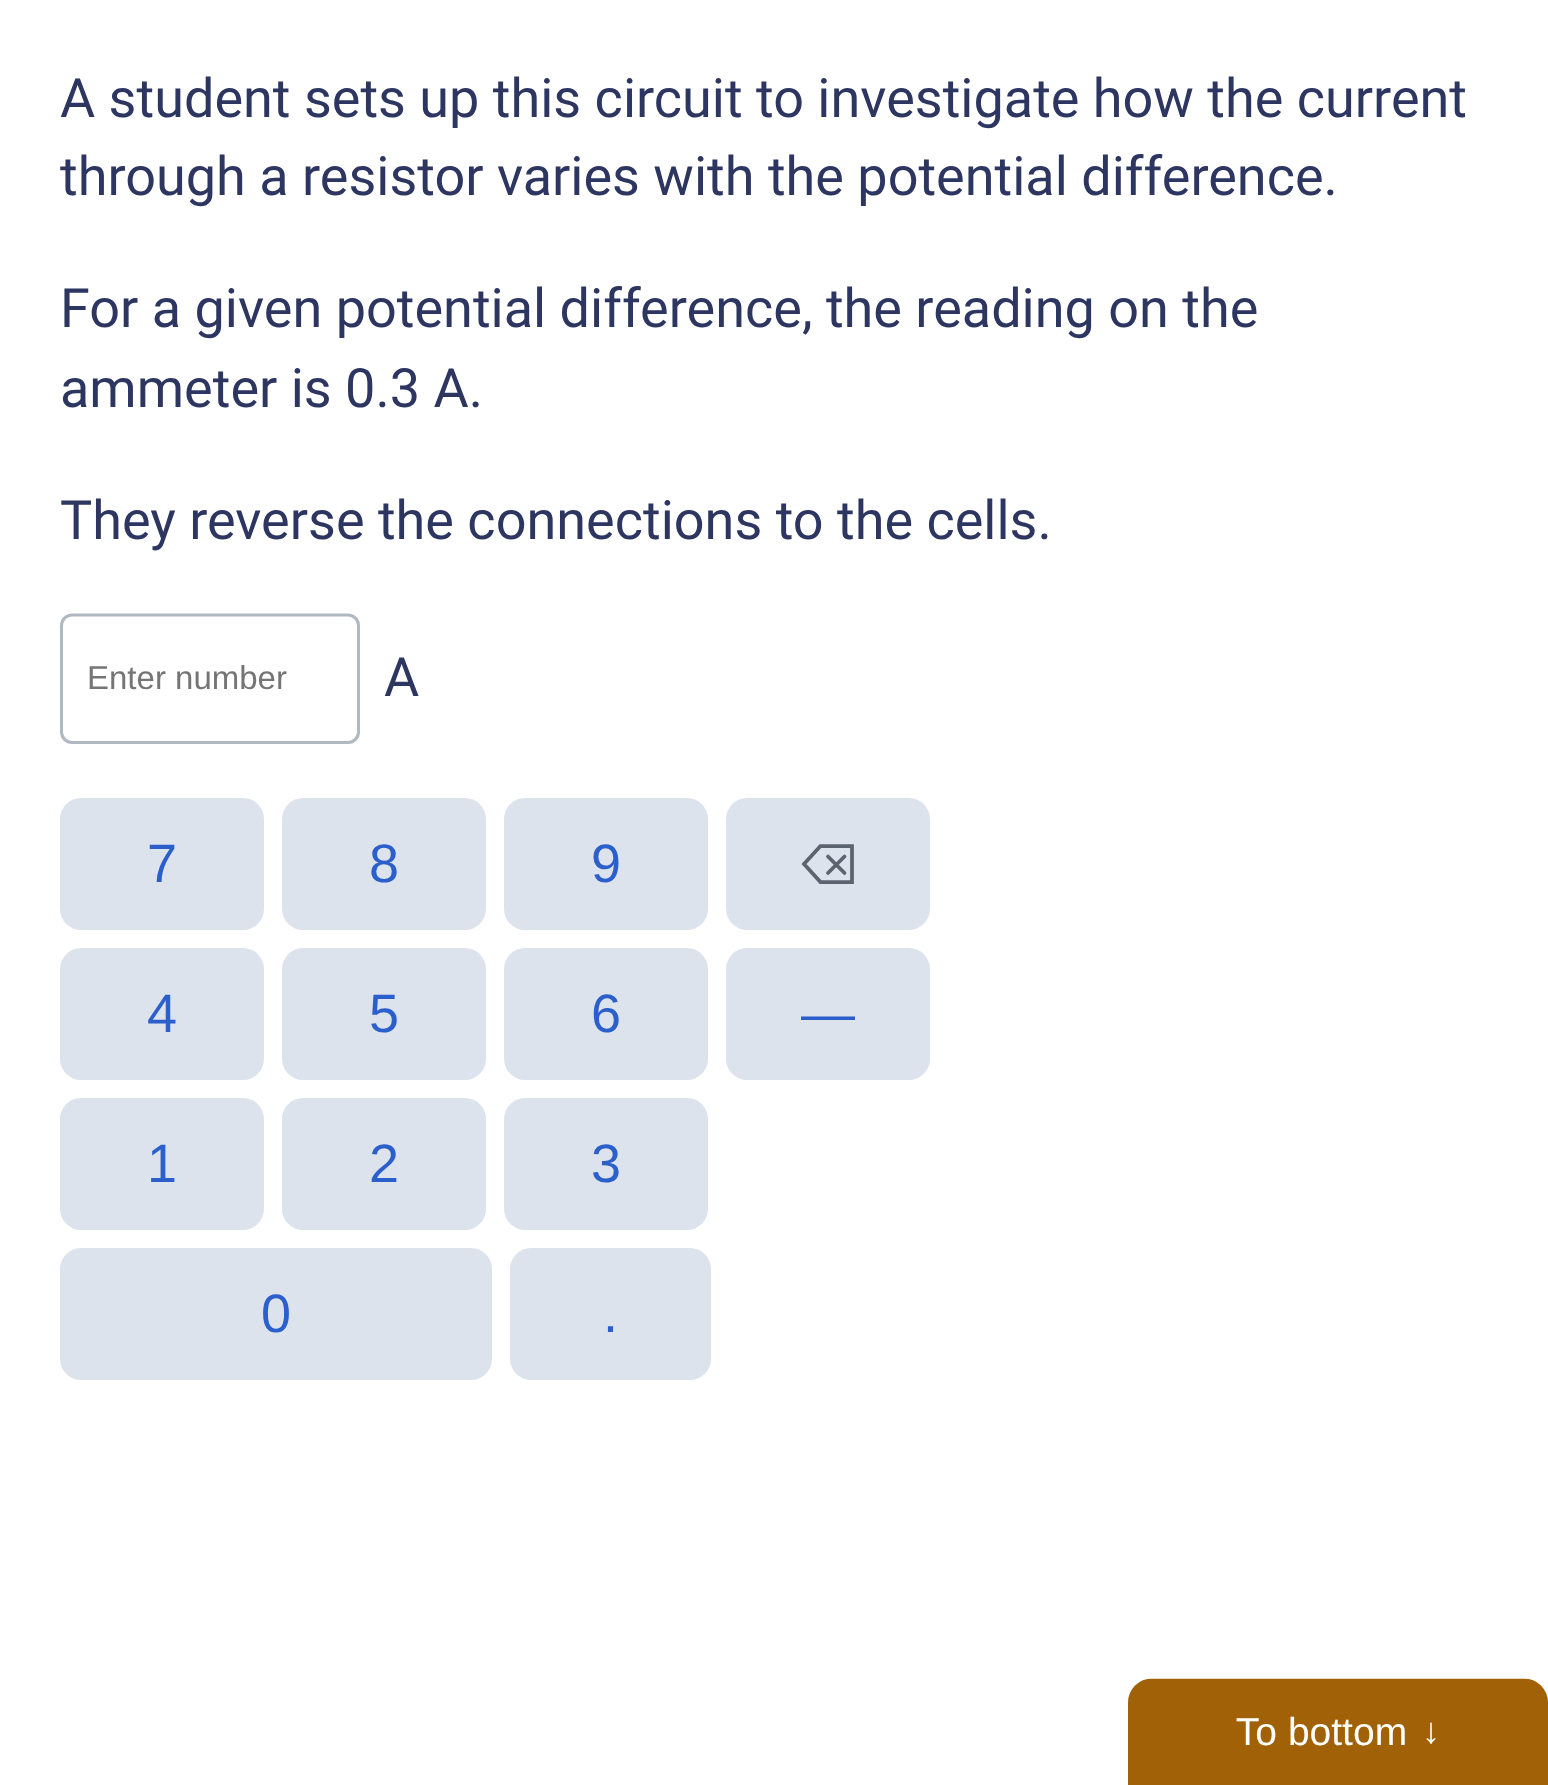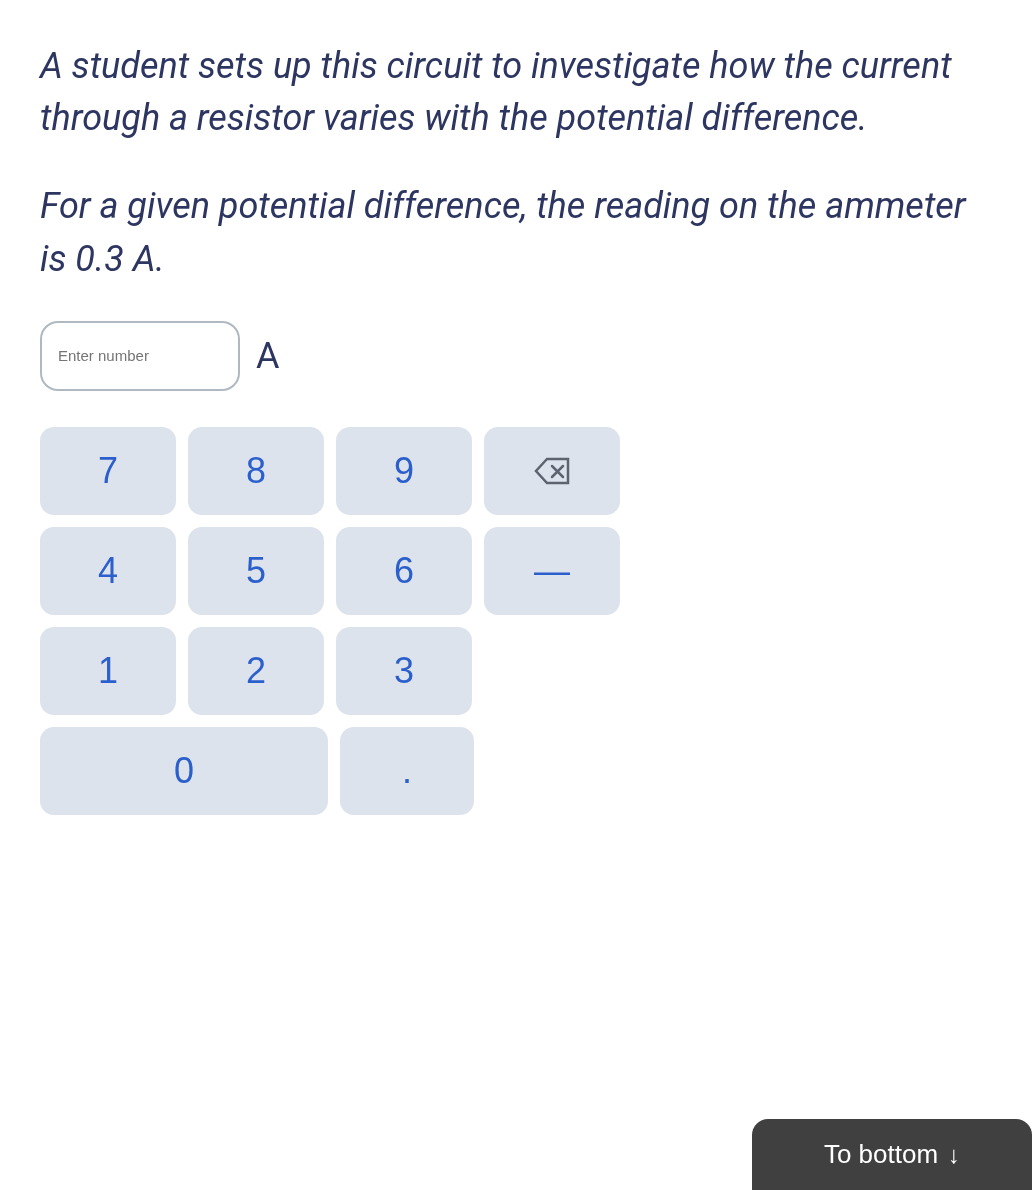"A student sets up this" .question-text { font-style: italic -> none }
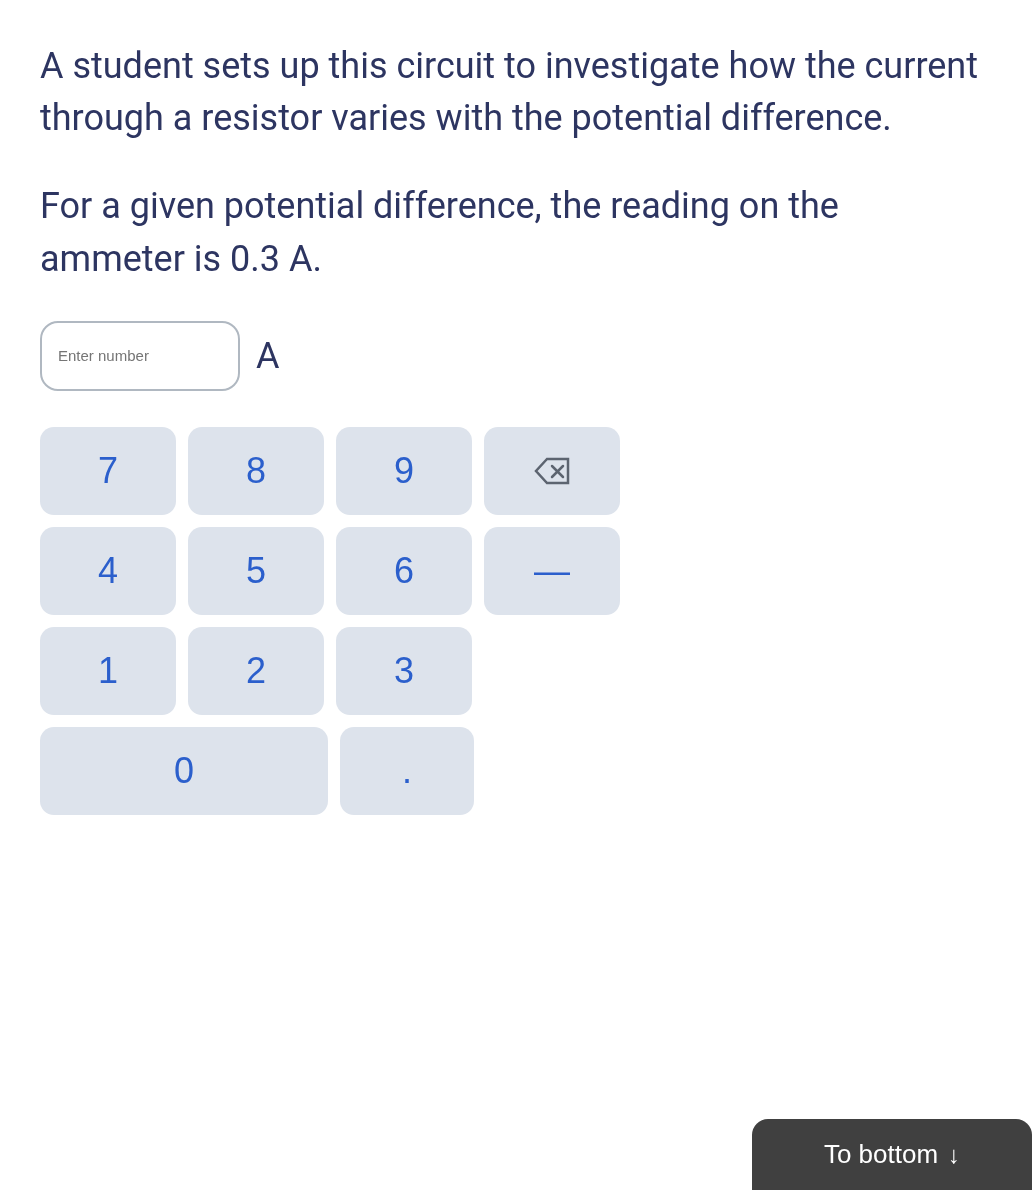"They reverse the connections to" div.question-block { html: none -> <div> <p>They reverse the connections to the cells.</p> </div> }
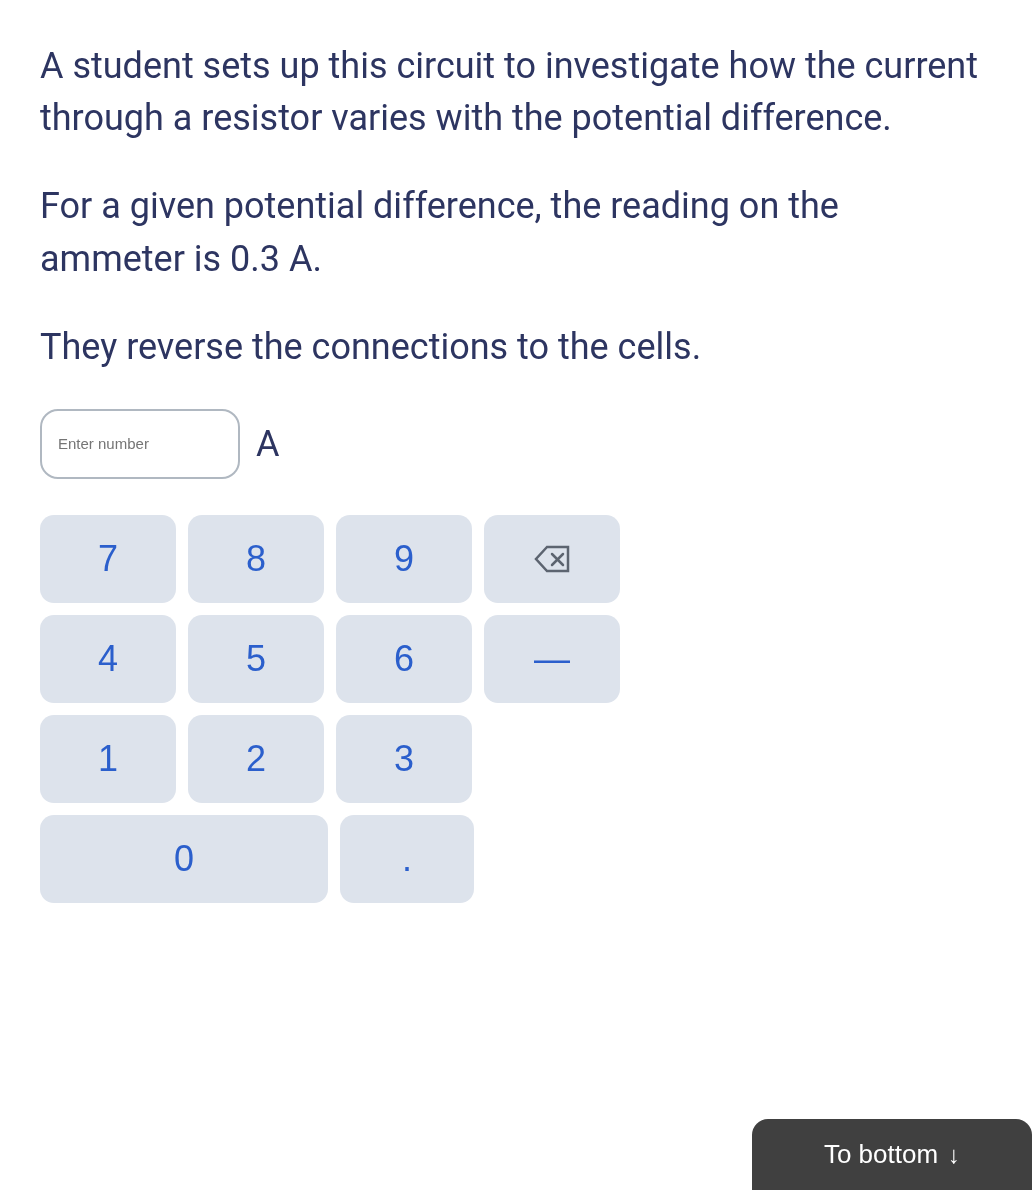"Enter number" .number-input { border-radius: 18px -> 8px; font-size: 15px -> 22px; height: 70px -> 87px }
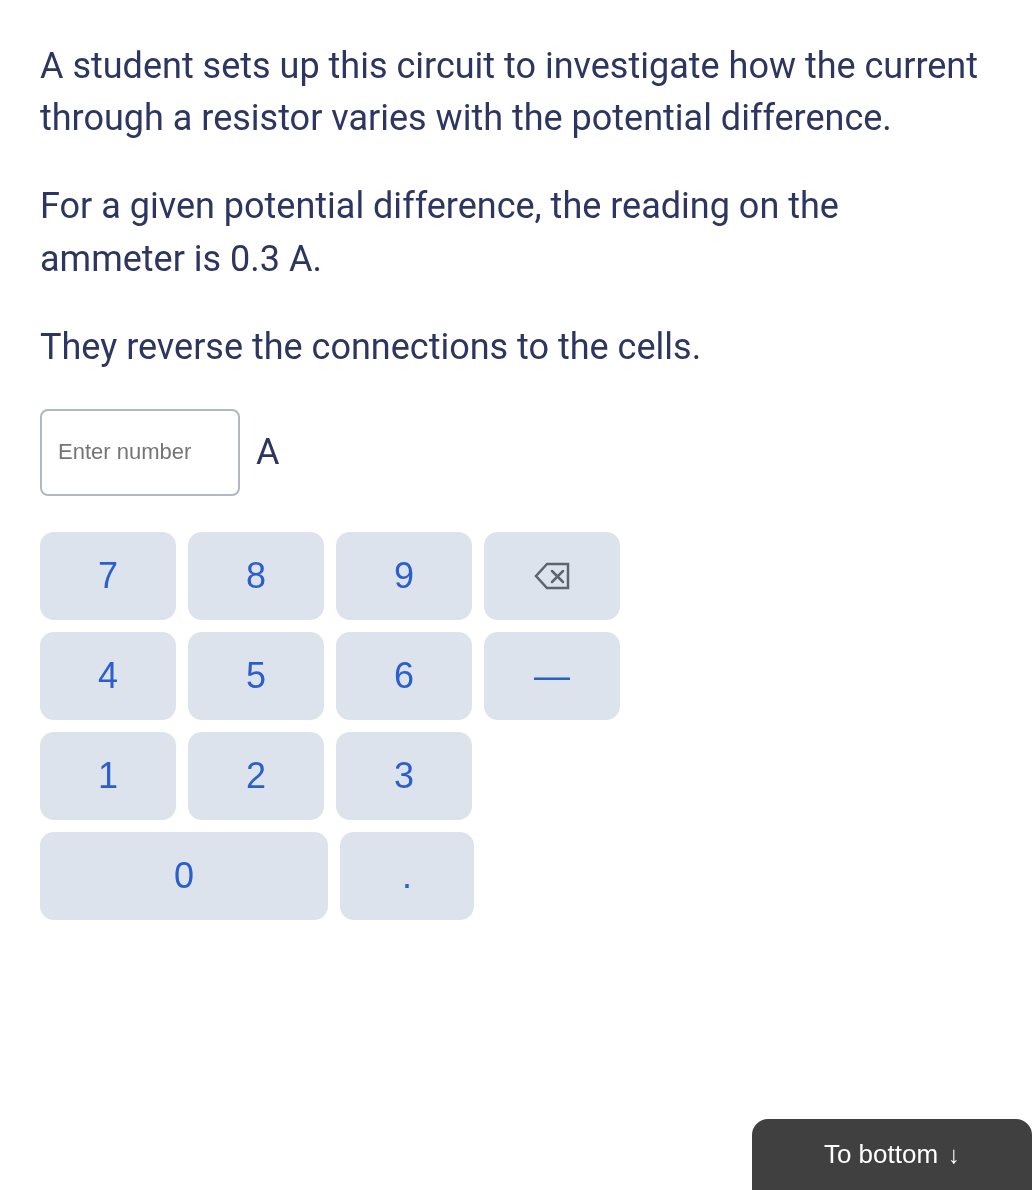"To bottom" .to-bottom-btn { background-color: #404040 -> #a16207 }
